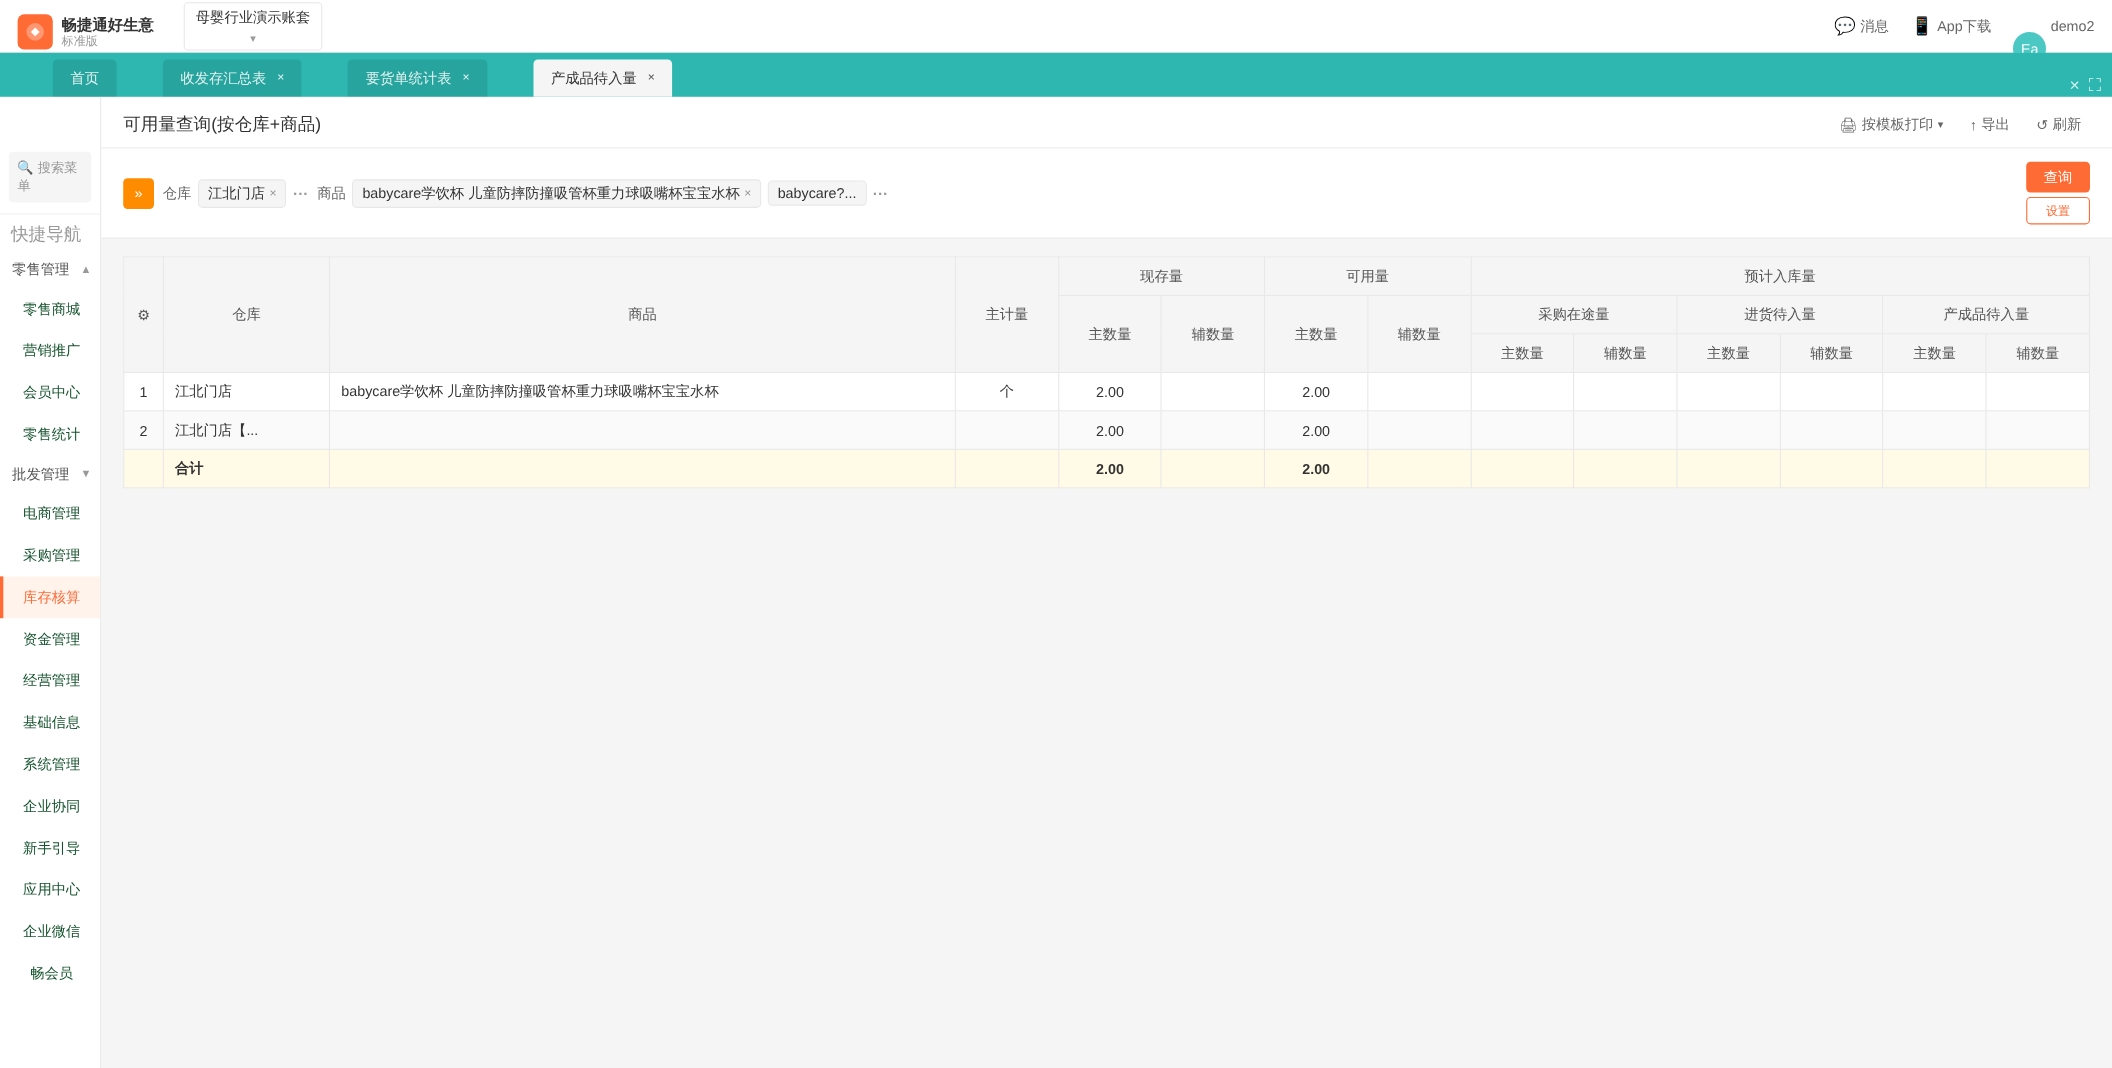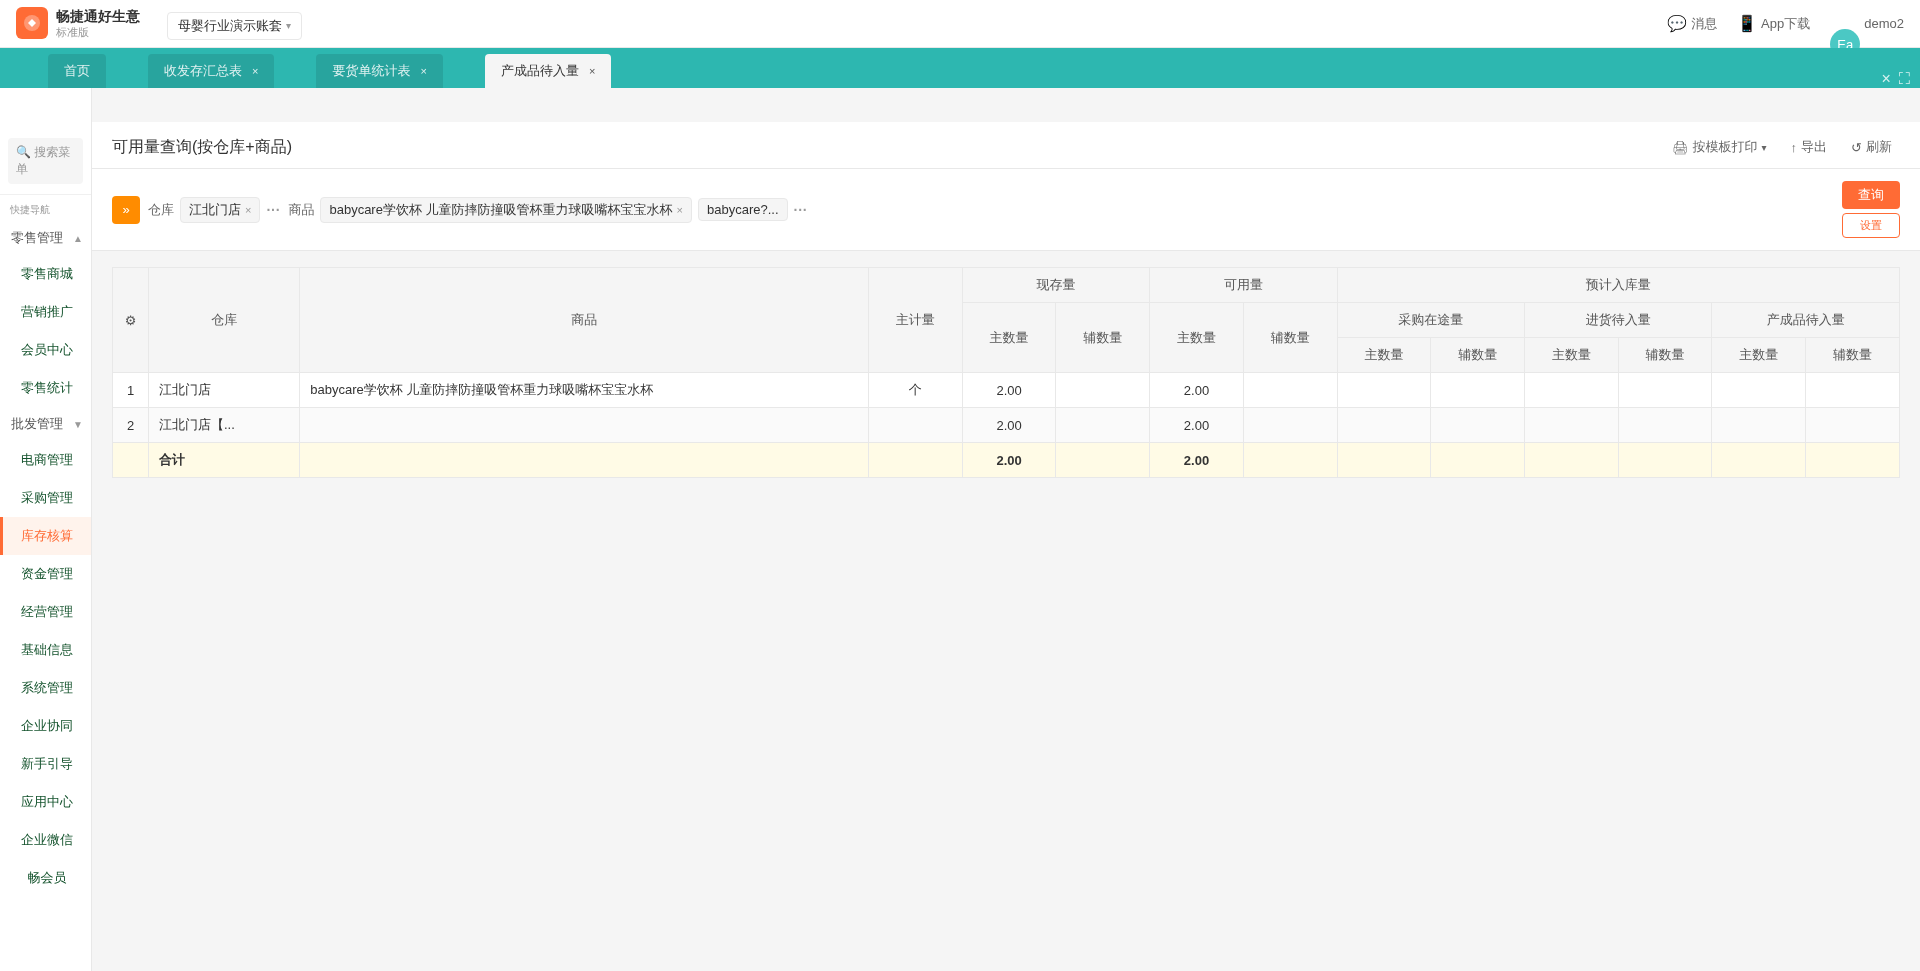"母婴行业演示账套" .industry-selector { flex-direction: none -> column }
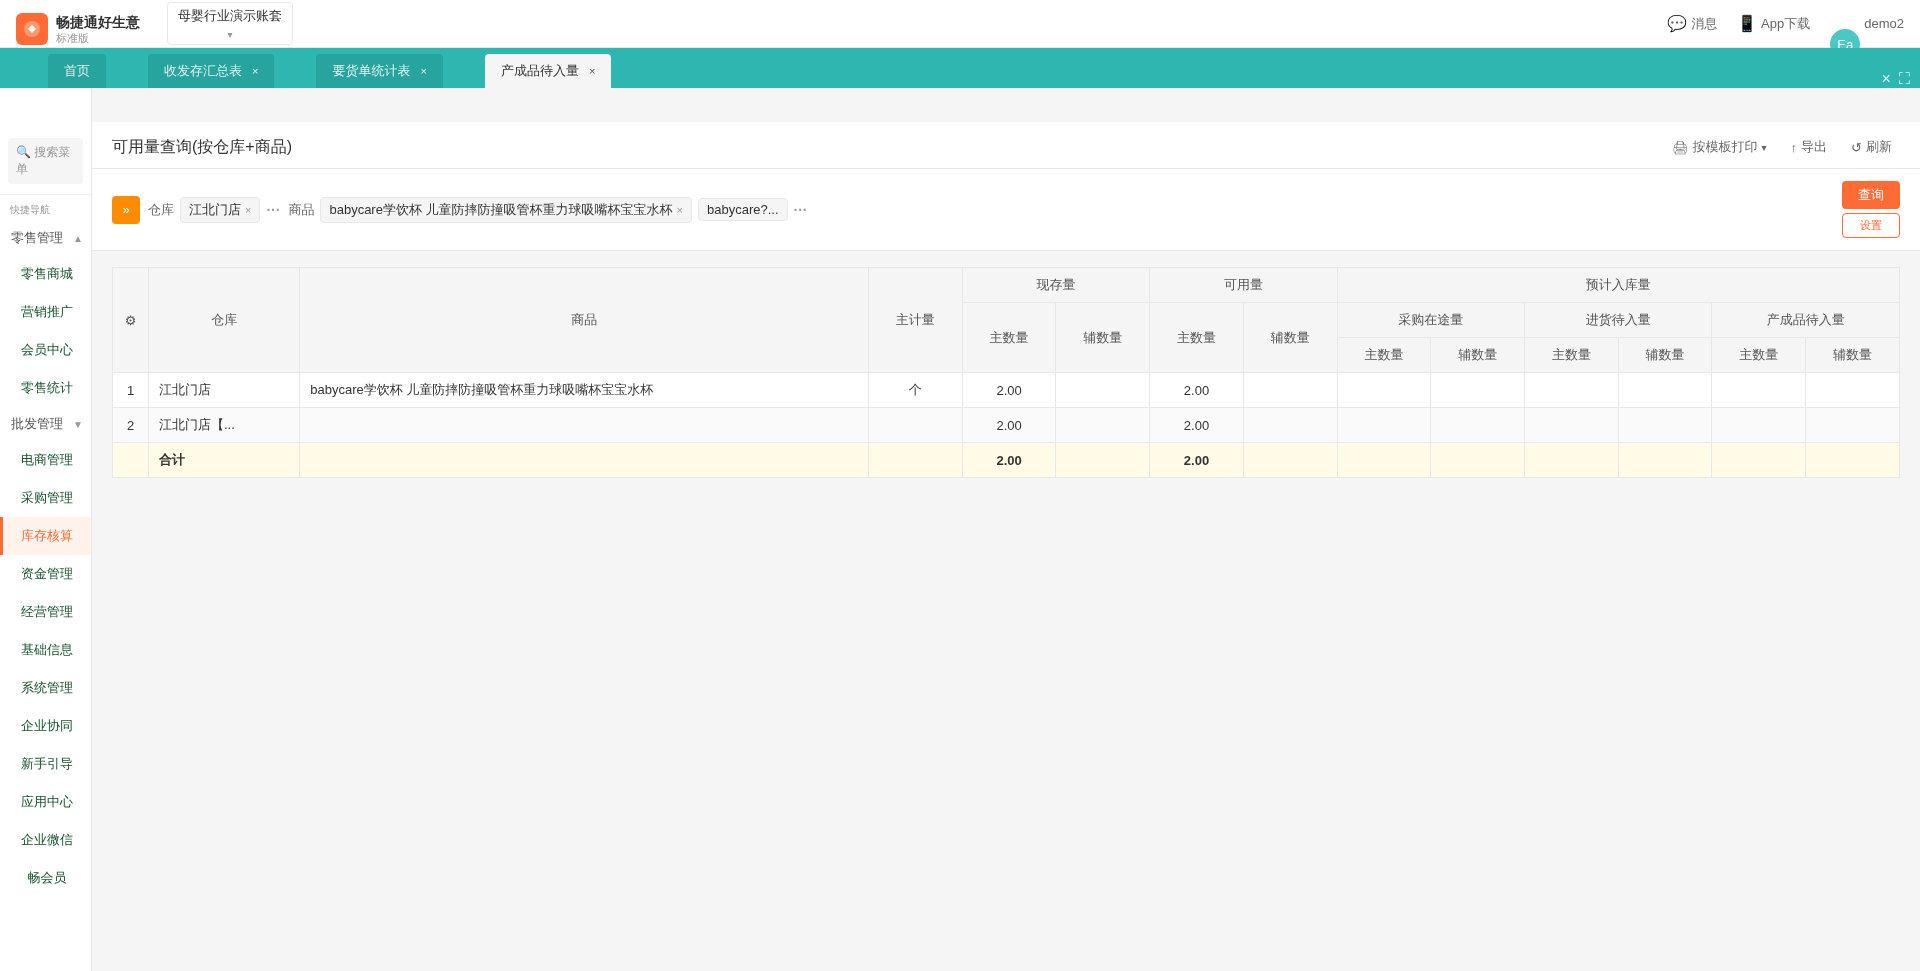"可用量查询(按仓库+商品)" .page-header { margin-top: 34px -> none }
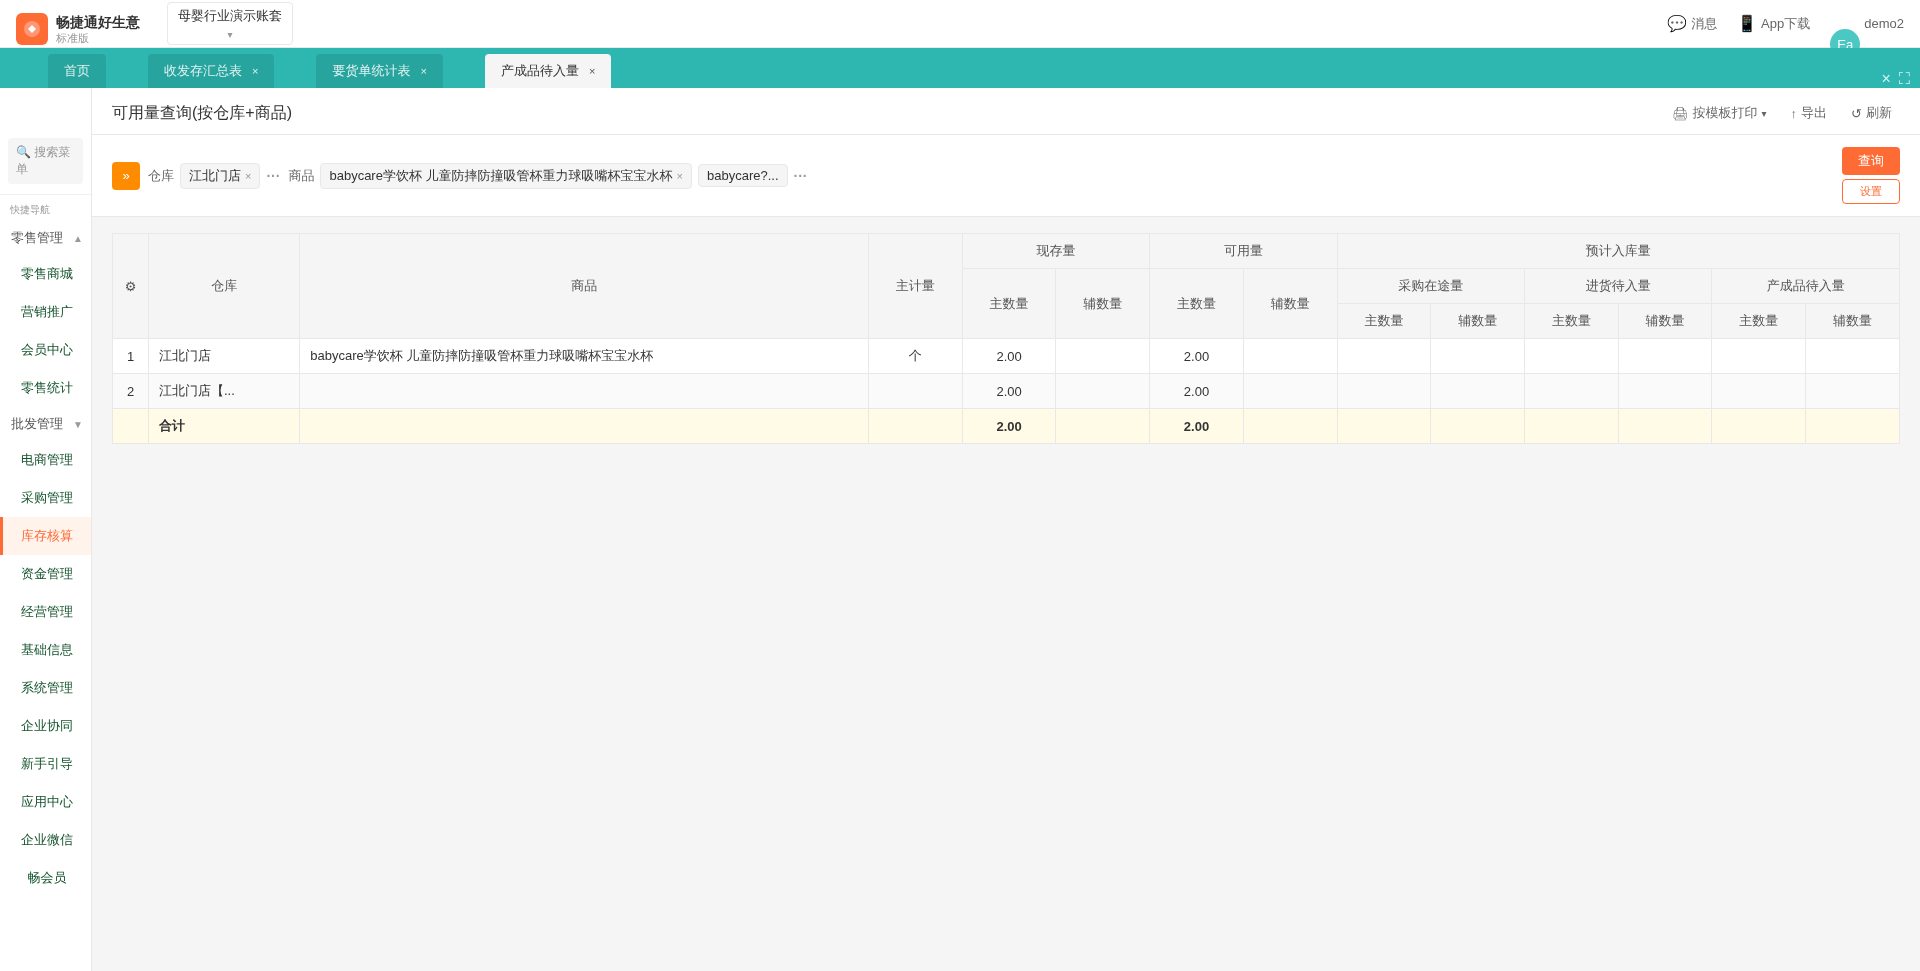"快捷导航" .sidebar-nav-label { font-size: 10px -> 16px }
